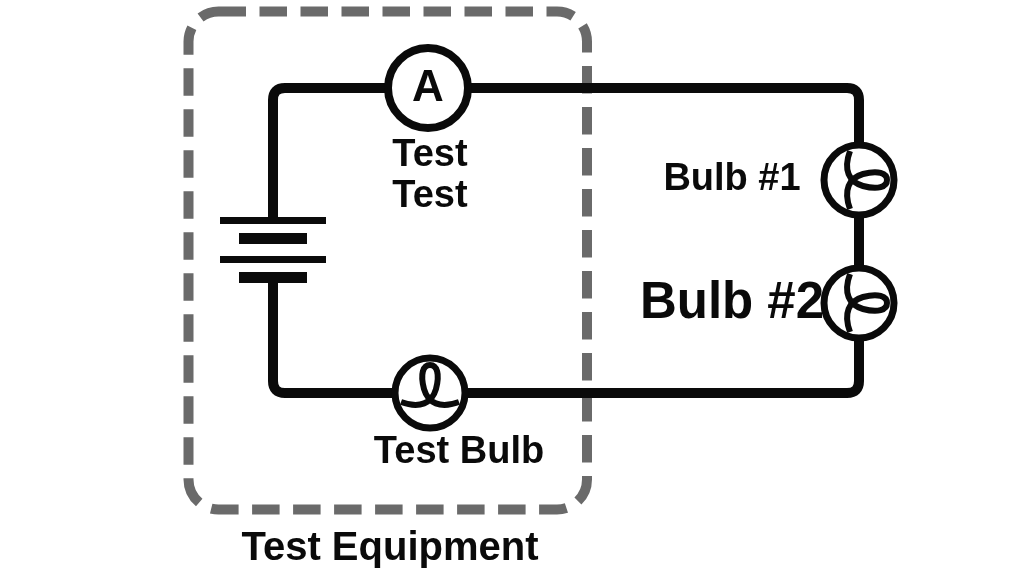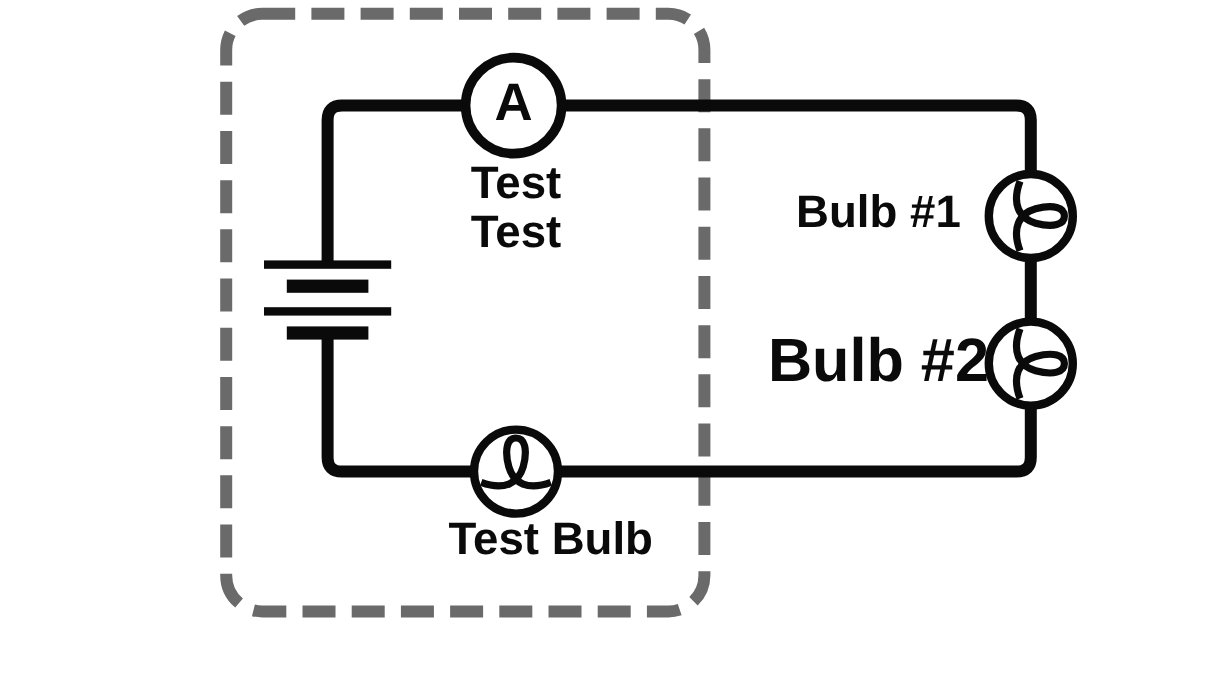"Test Equipment" div.lbl { html: none -> <div>Test Equipment</div> }
